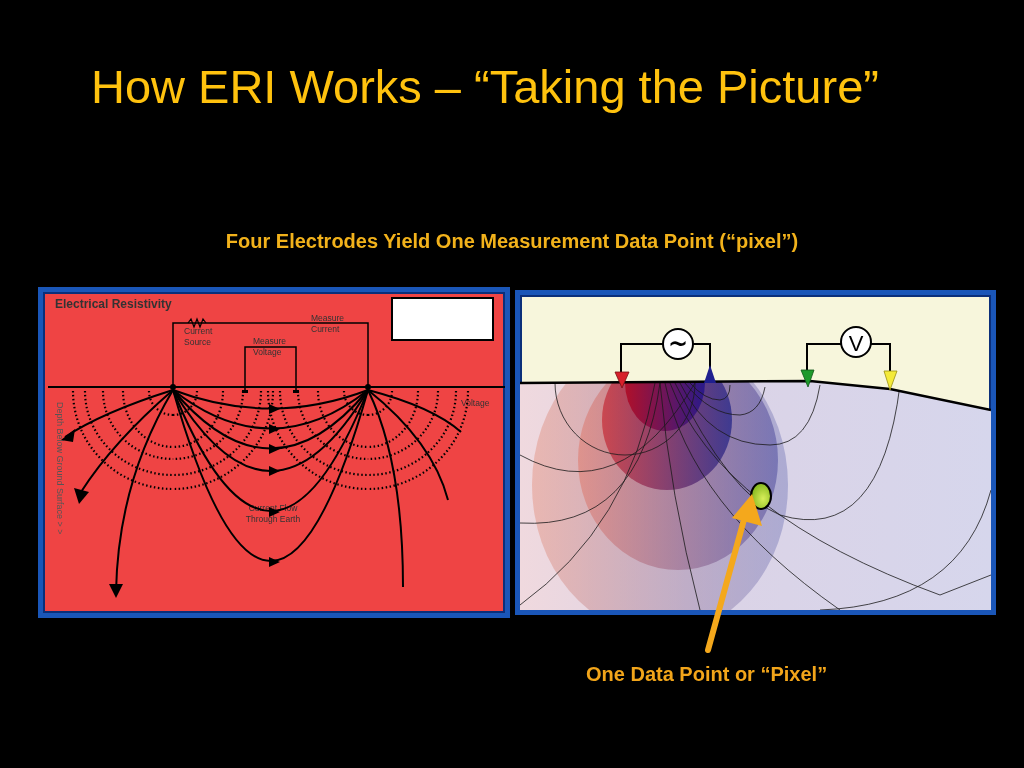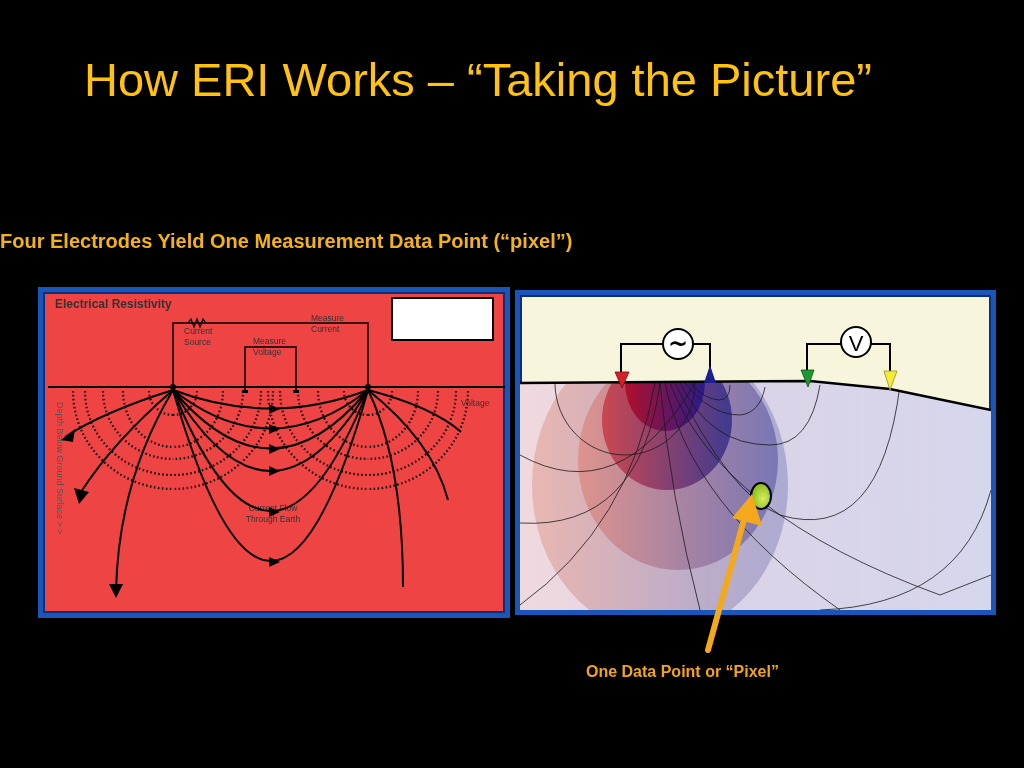"How ERI Works – “Taking" .title { margin: 0 -> 7px }
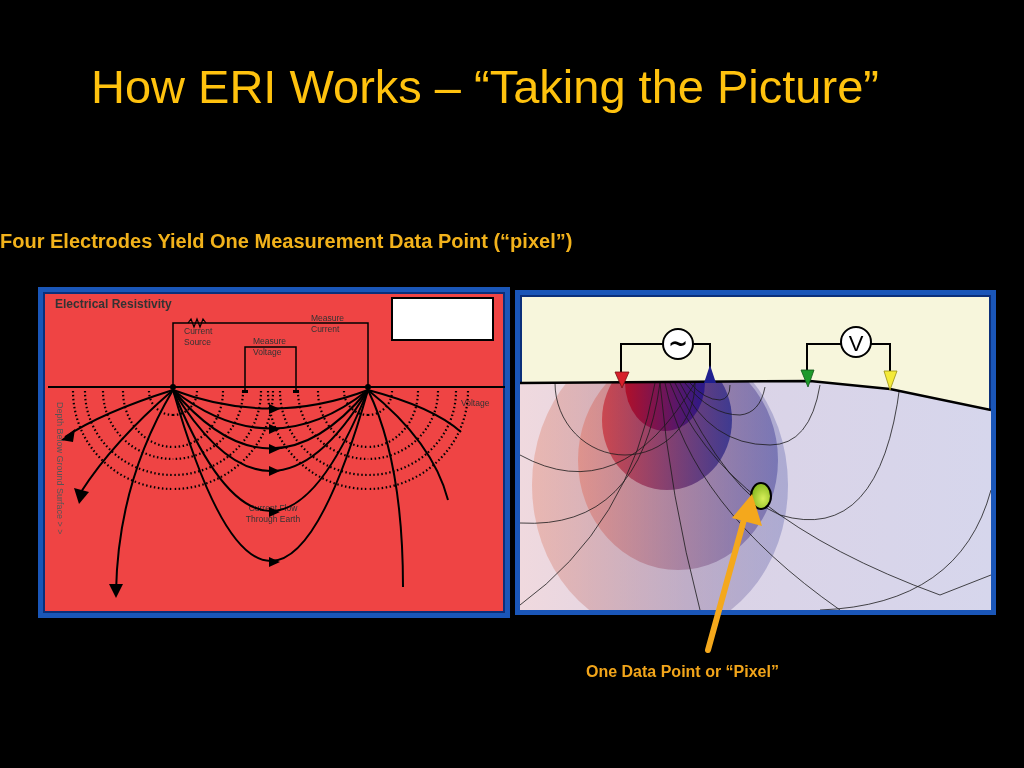"Four Electrodes Yield One Measurement" .subtitle { text-align: left -> center }
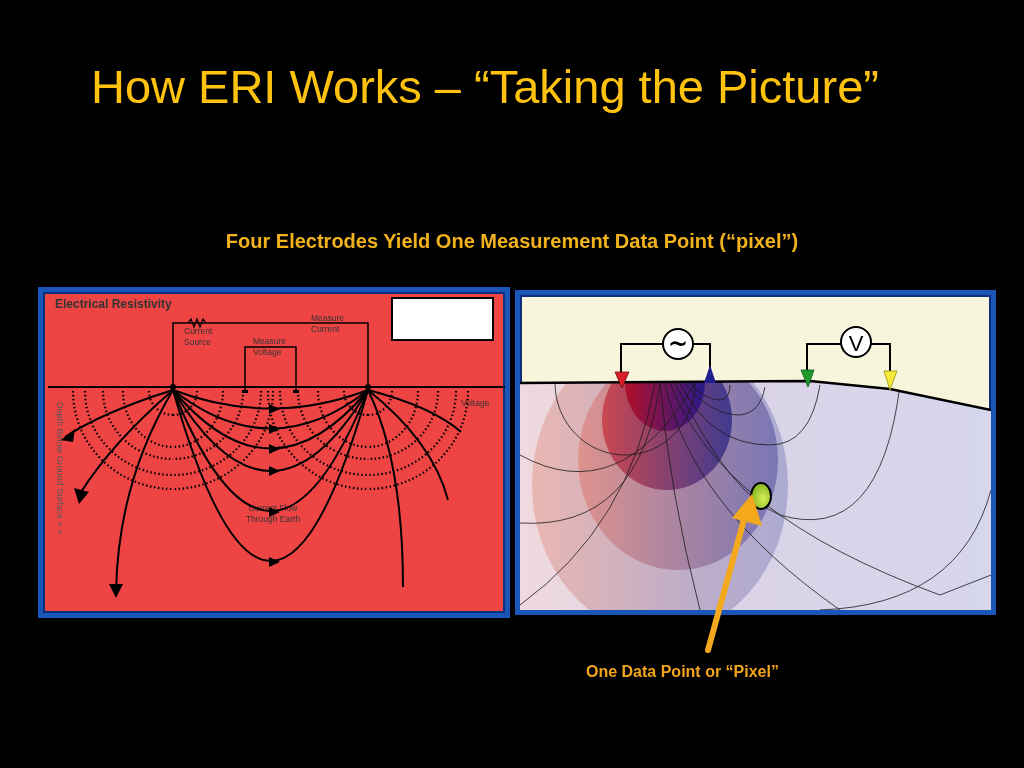"One Data Point or “Pixel”" .caption { font-size: 16px -> 20px }
